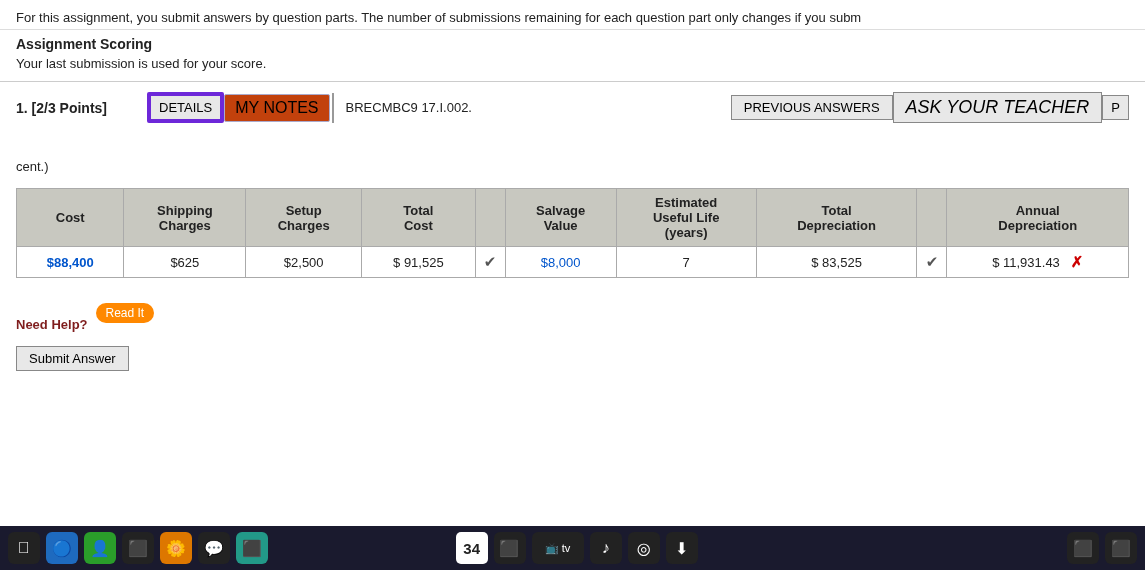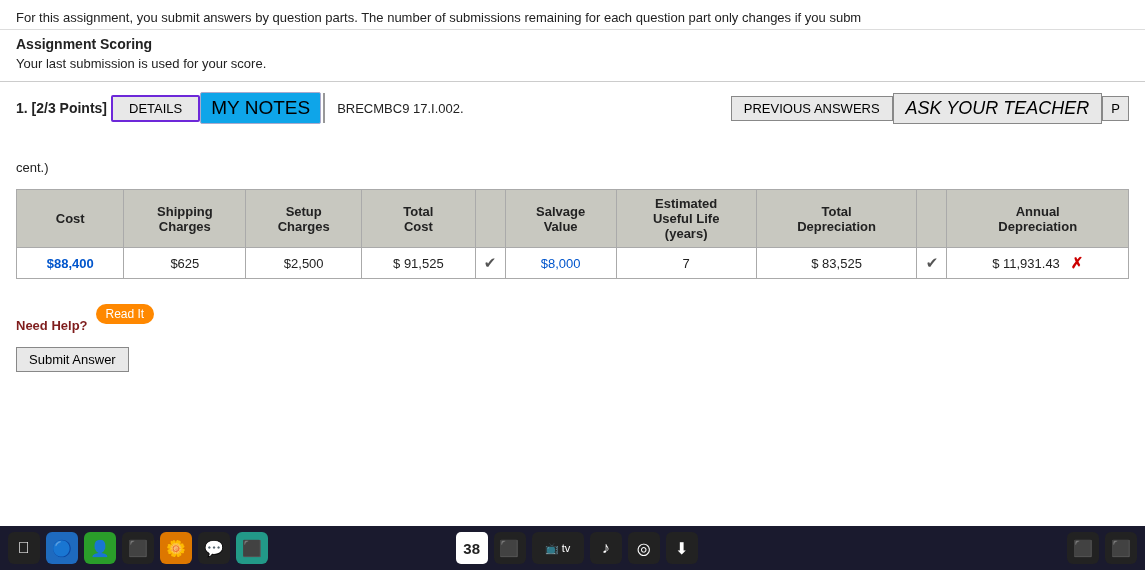"DETAILS" .btn { border: 2px solid #6d28d9 -> 4px solid #6d28d9; margin-left: none -> 36px; padding: 4px 16px -> 4px 8px }
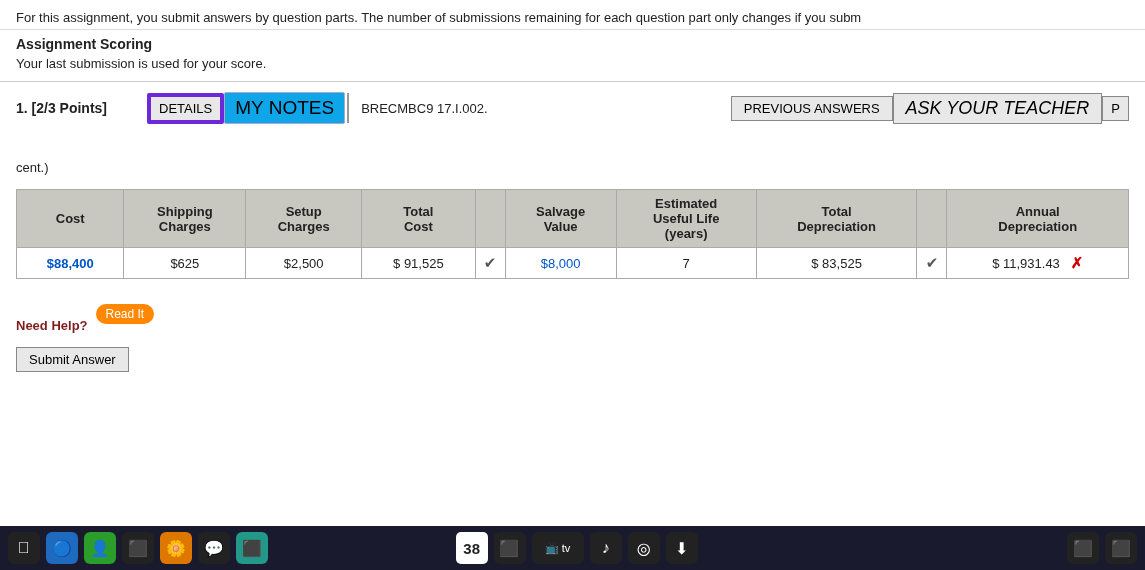"MY NOTES" .btn-blue { background: #0ea5e9 -> #c2410c; font-size: 19px -> 16px }
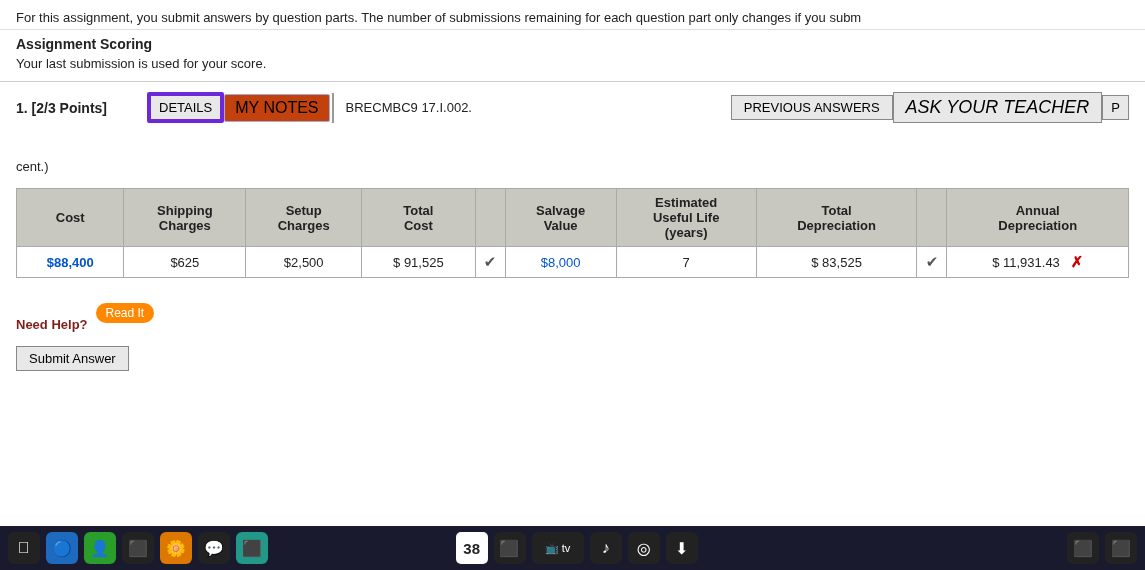"38" div.date-badge { text: 38 -> 34 }
